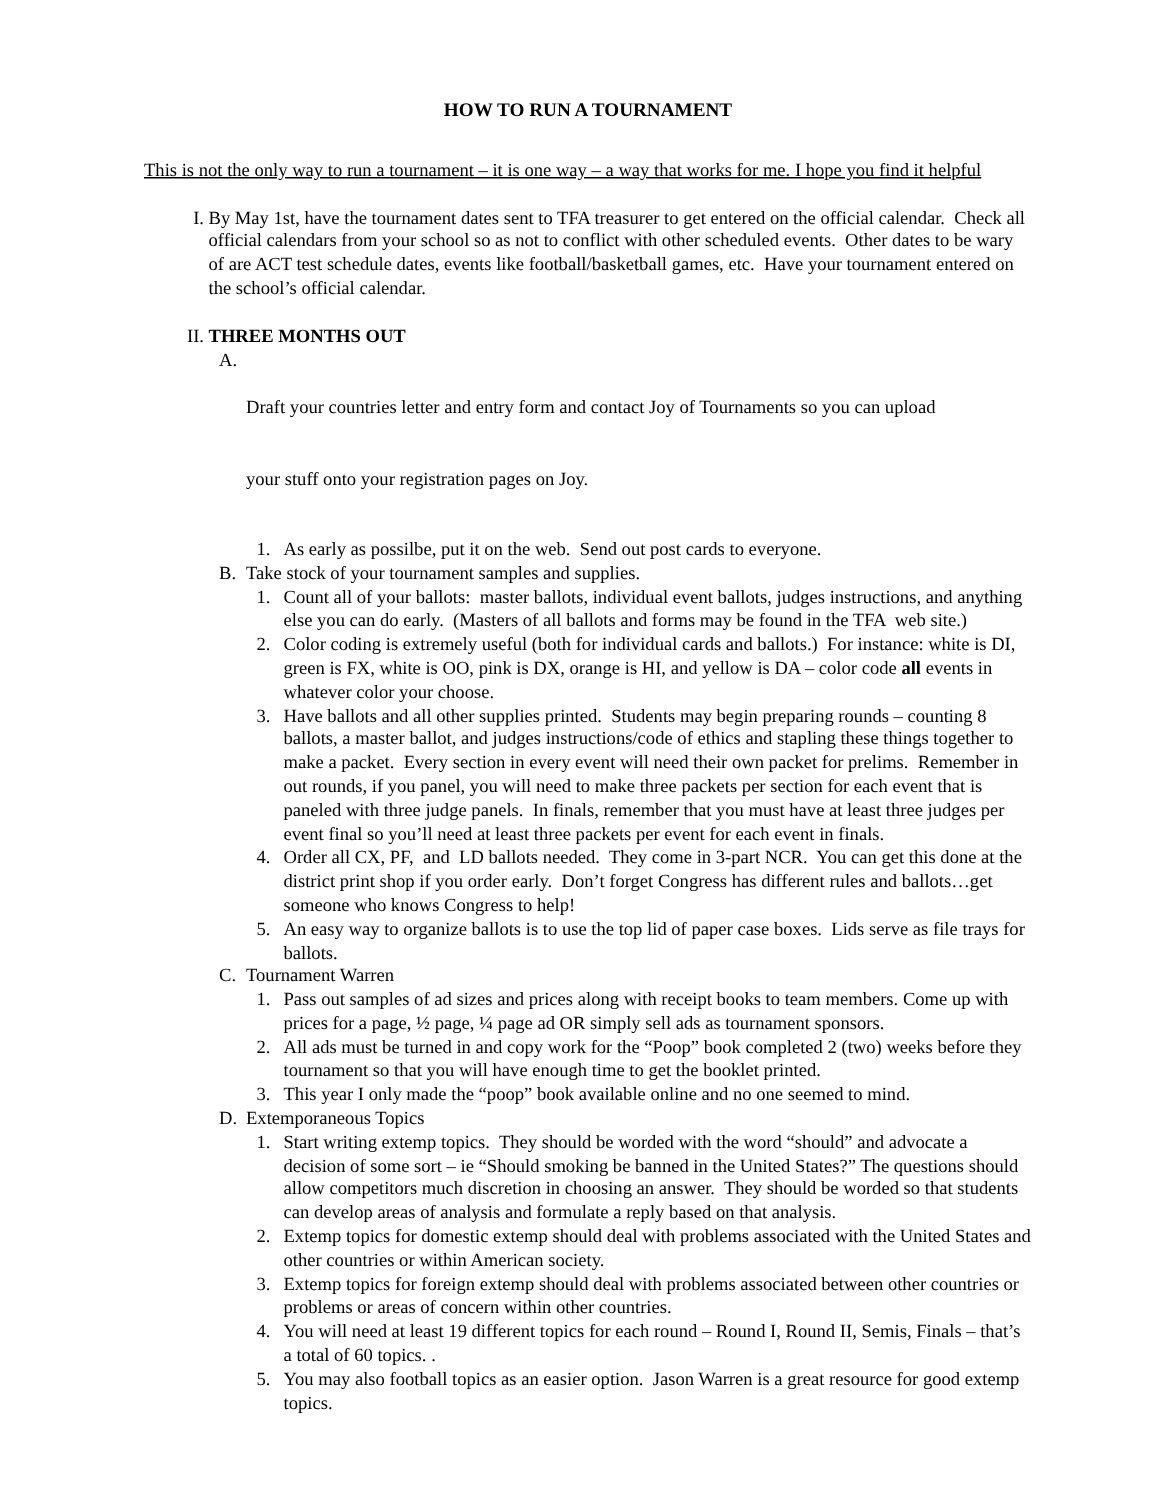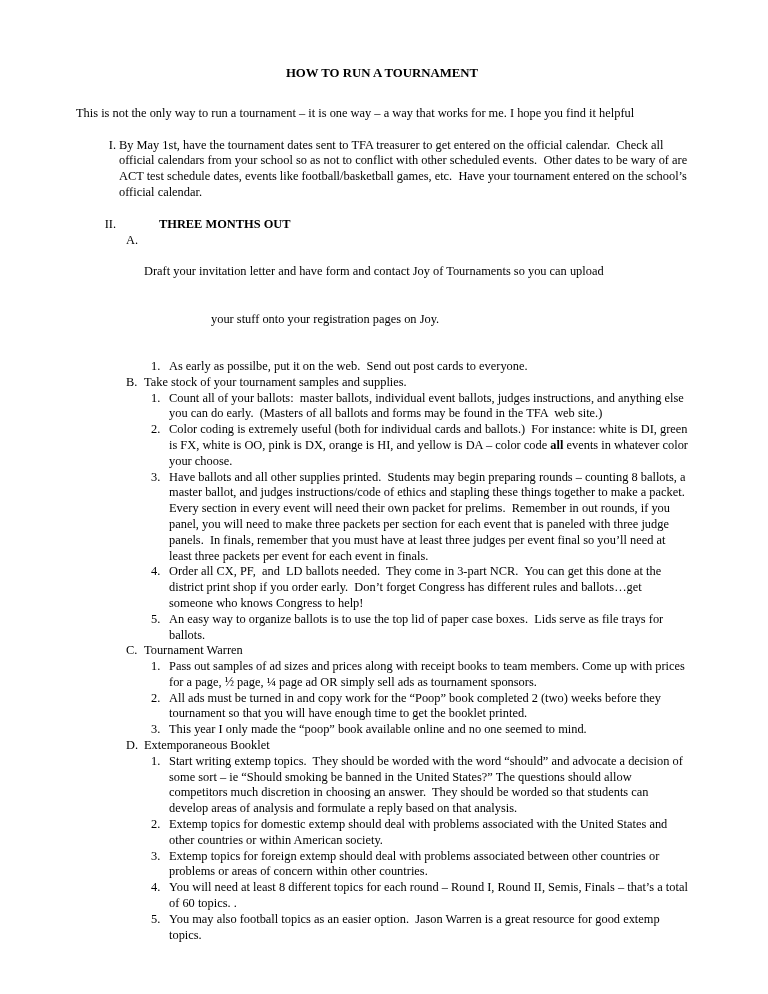"HOW TO RUN A TOURNAMENT" .page { padding: 66px 80px 0 76px -> 66px 80px 0 96px }
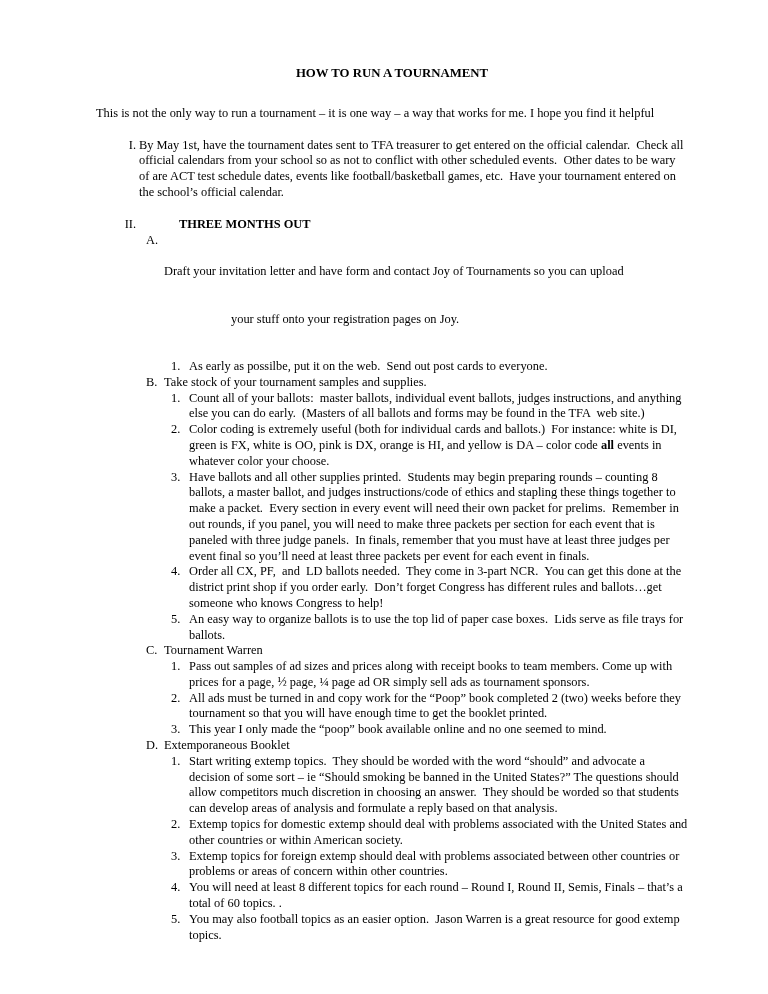"This is not the only" .para { text-decoration: none -> underline }
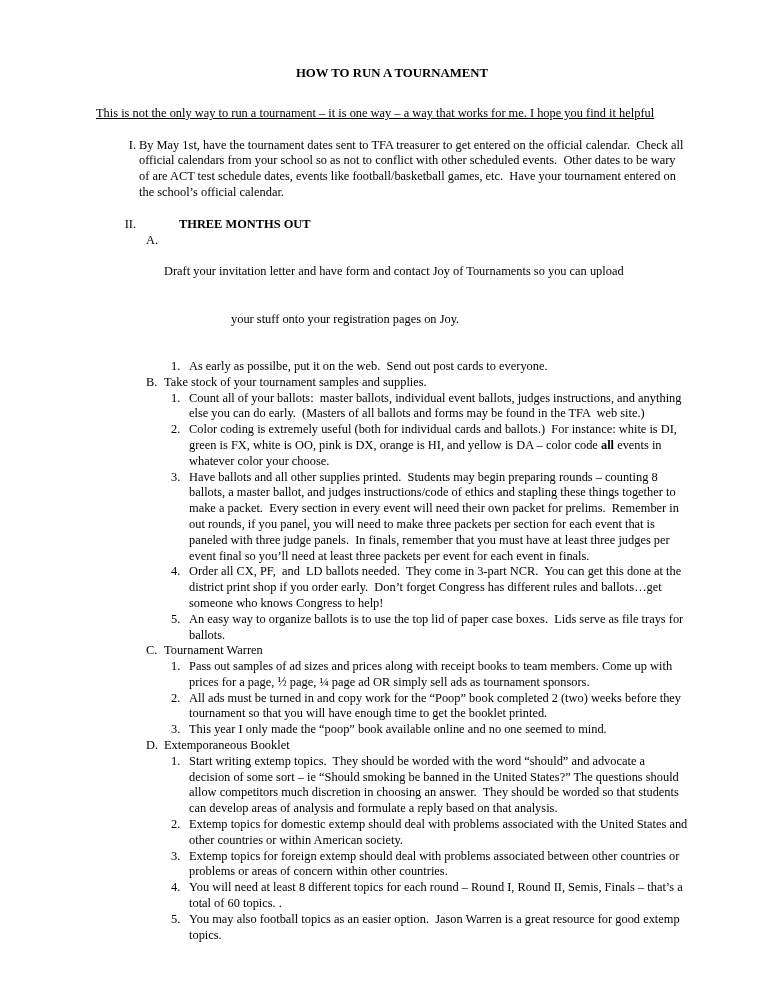"THREE MONTHS OUT" .heading { margin-left: 40px -> none }
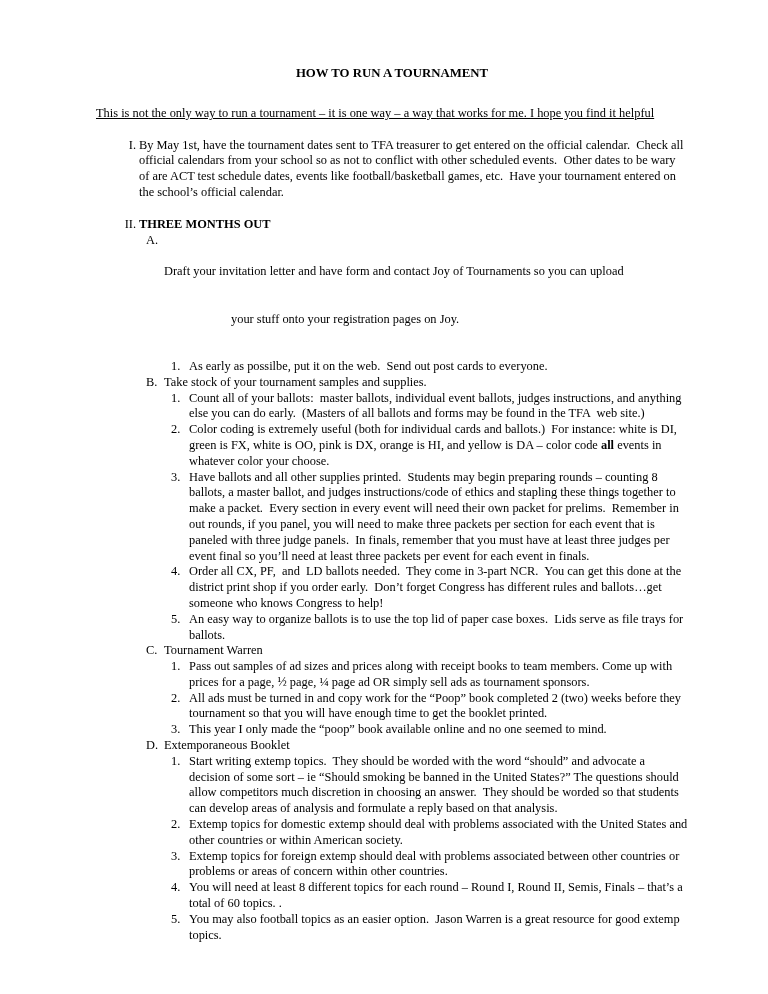"Draft your invitation letter and" div { text: invitation letter and have -> countries letter and entry }
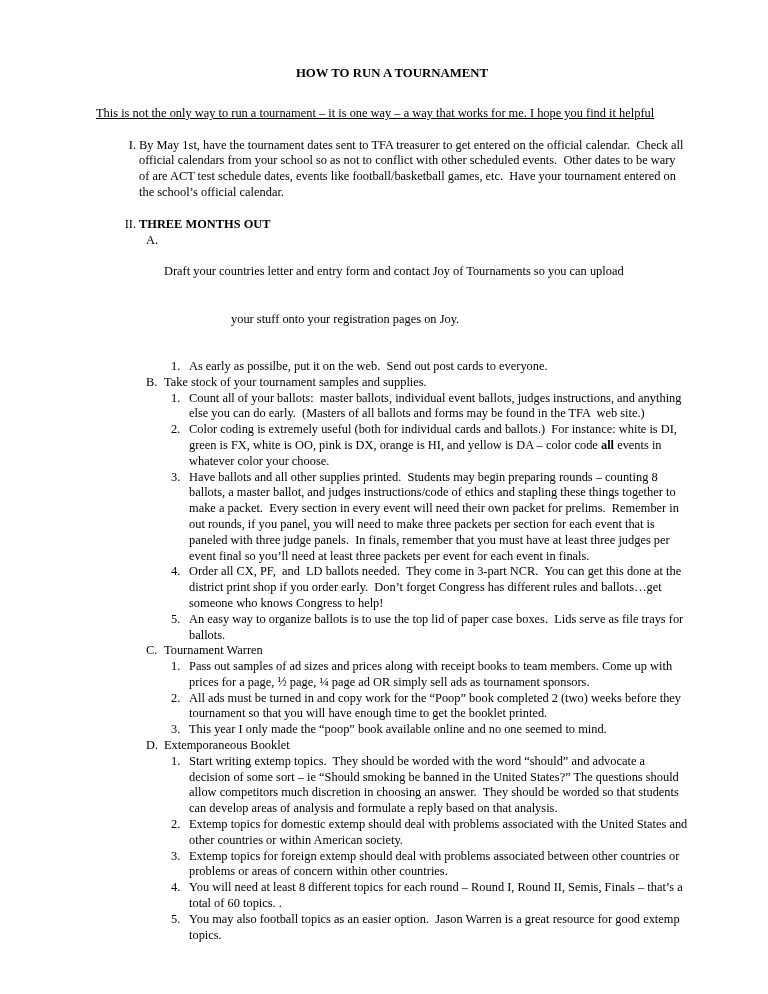"your stuff onto your registration" .hang { margin-left: 67px -> none }
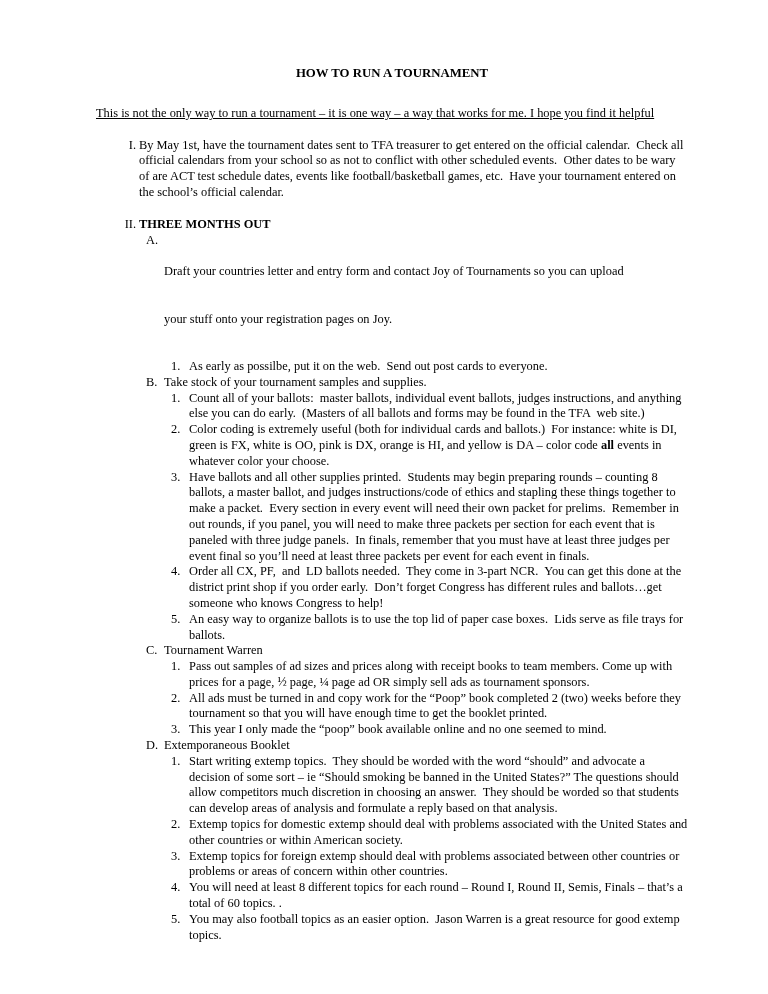"Extemporaneous Booklet" div.txt { text: Booklet -> Topics }
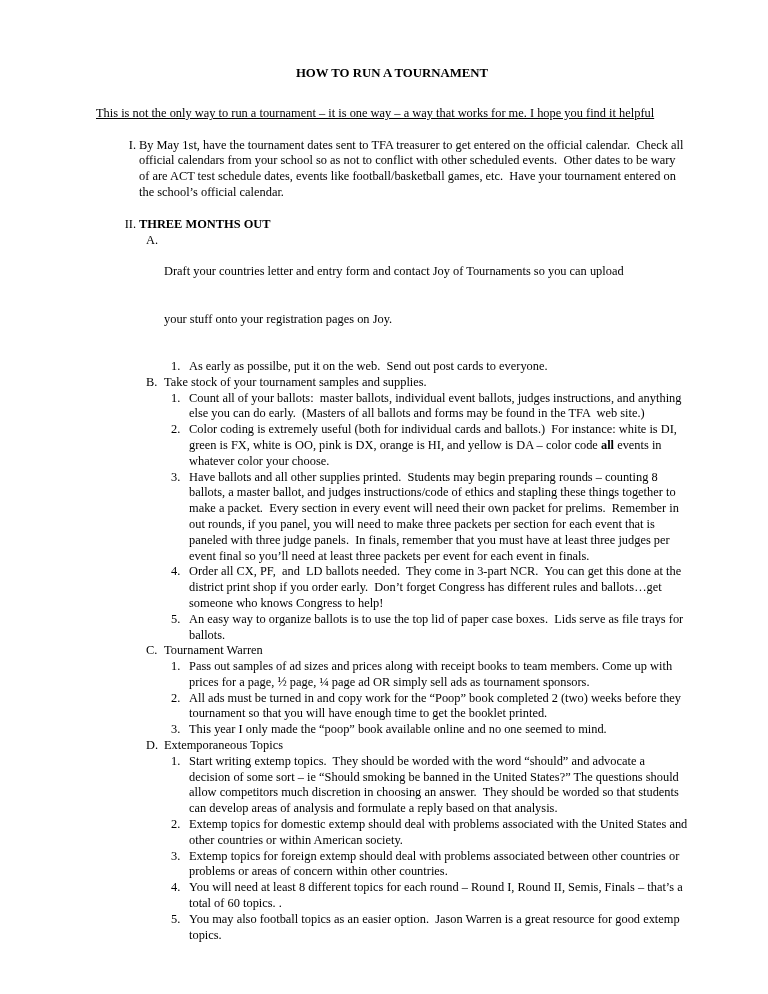"You will need at least" div.txt { text: 8 -> 19 }
